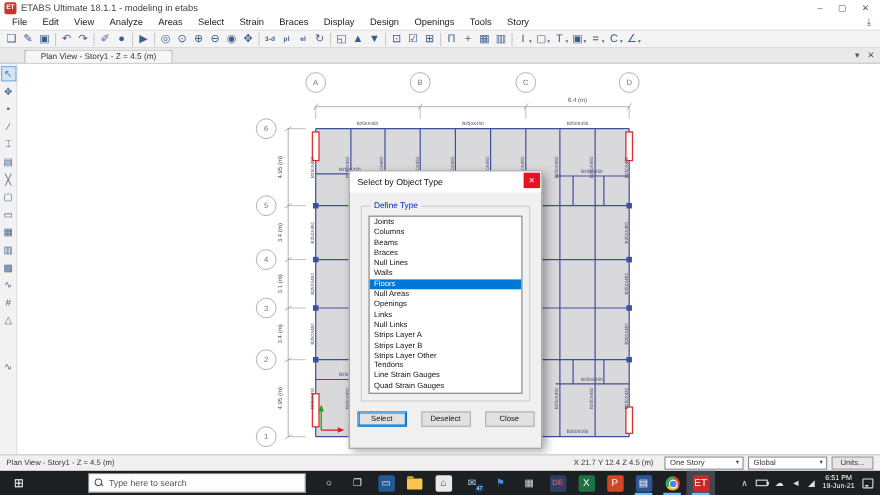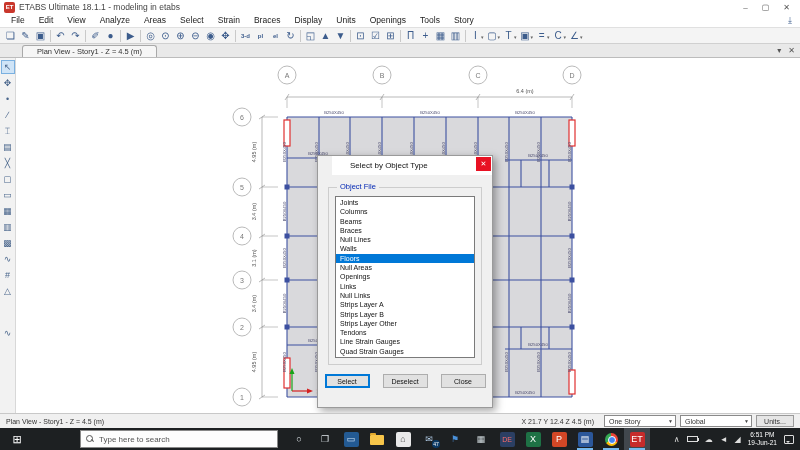"Units" div.menu-item { text: Units -> Design }
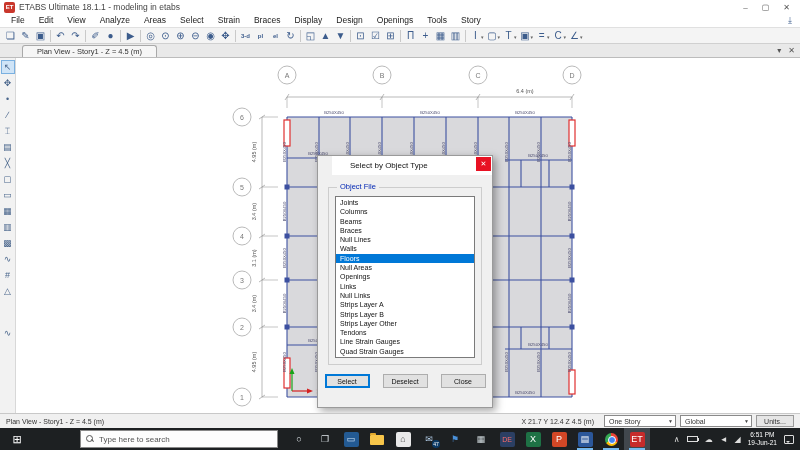"Select by Object Type" .dlg-title { margin-left: 14px -> none; padding-left: 18px -> 7px }
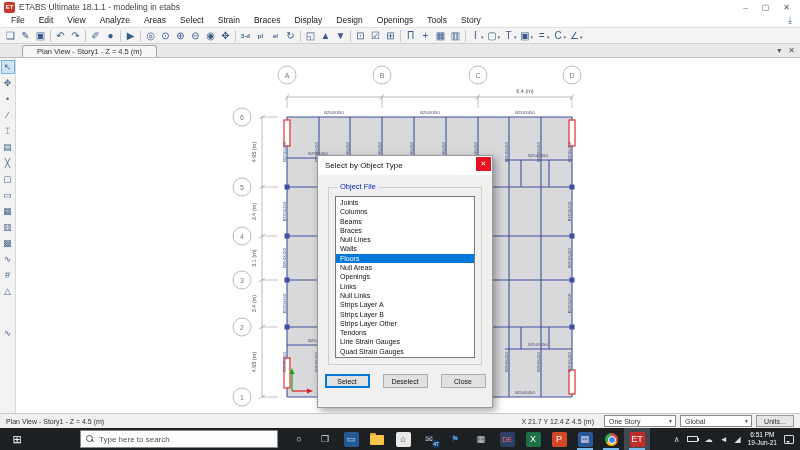"Object File" div.dlg-group-label { text: Object File -> Define Type }
